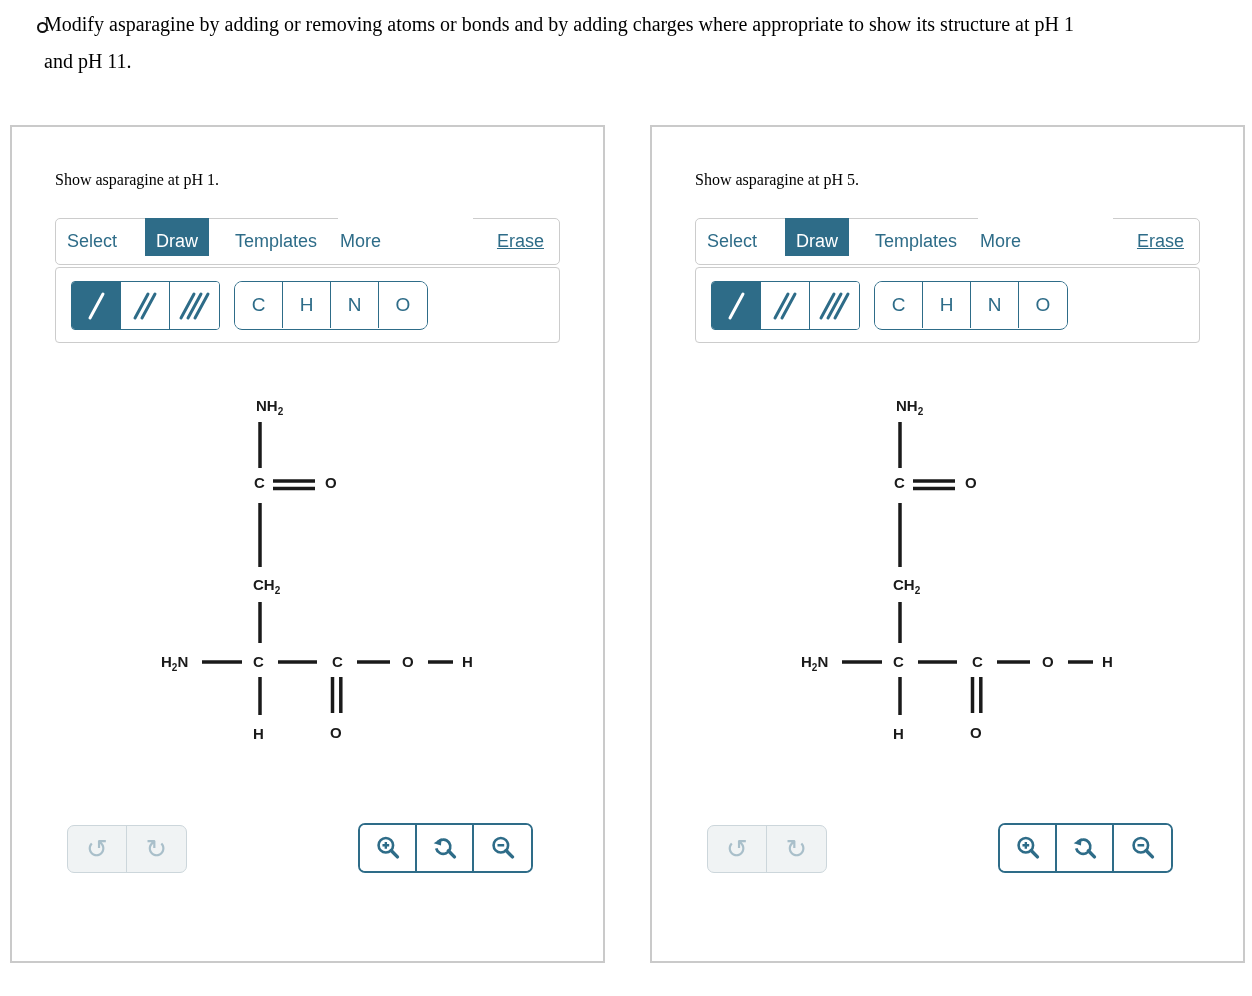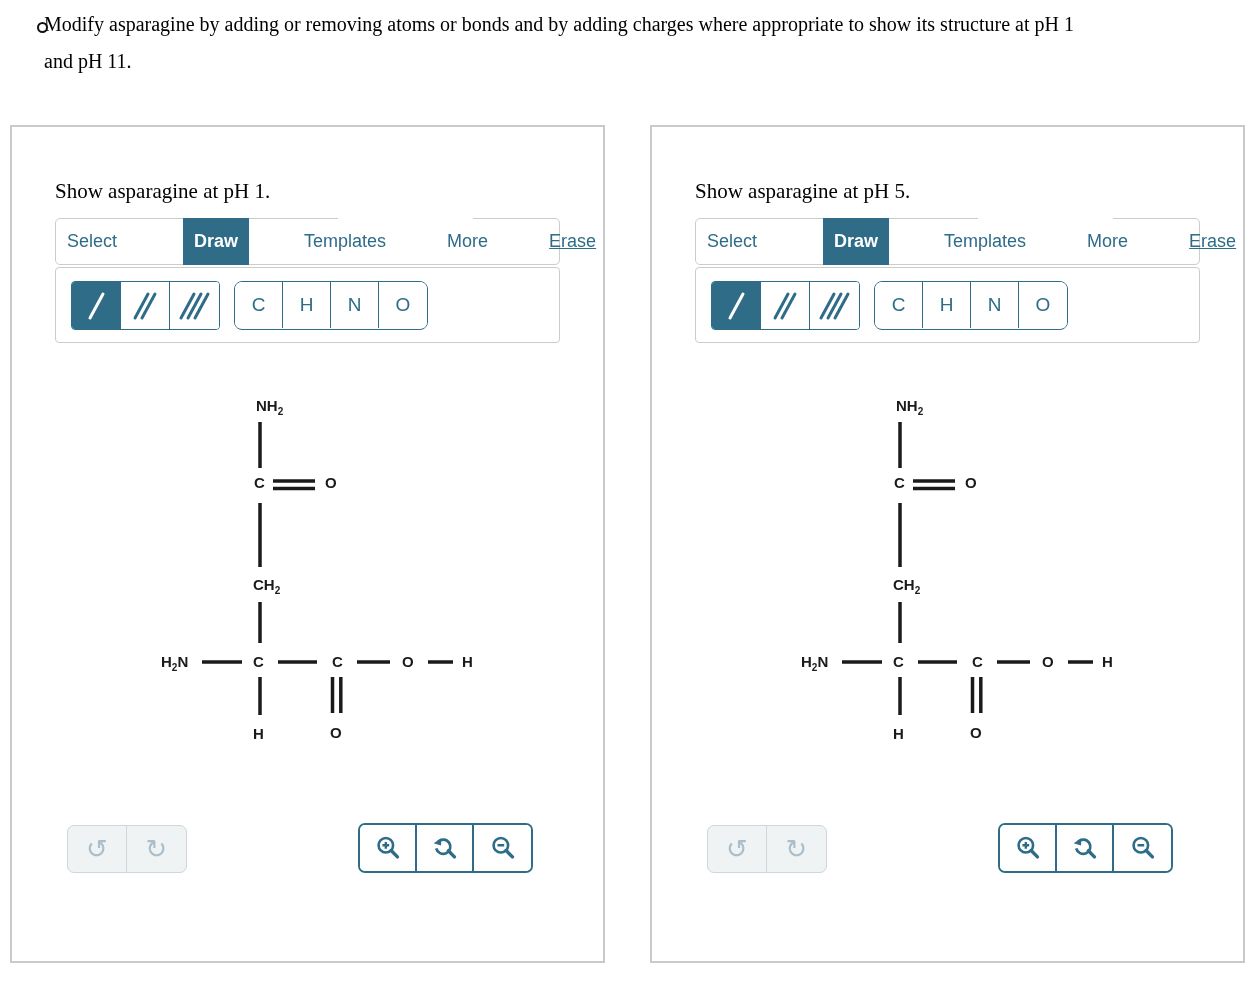"Show asparagine at pH 1." .panel-title { font-size: 21px -> 16px; top: 52px -> 44px }
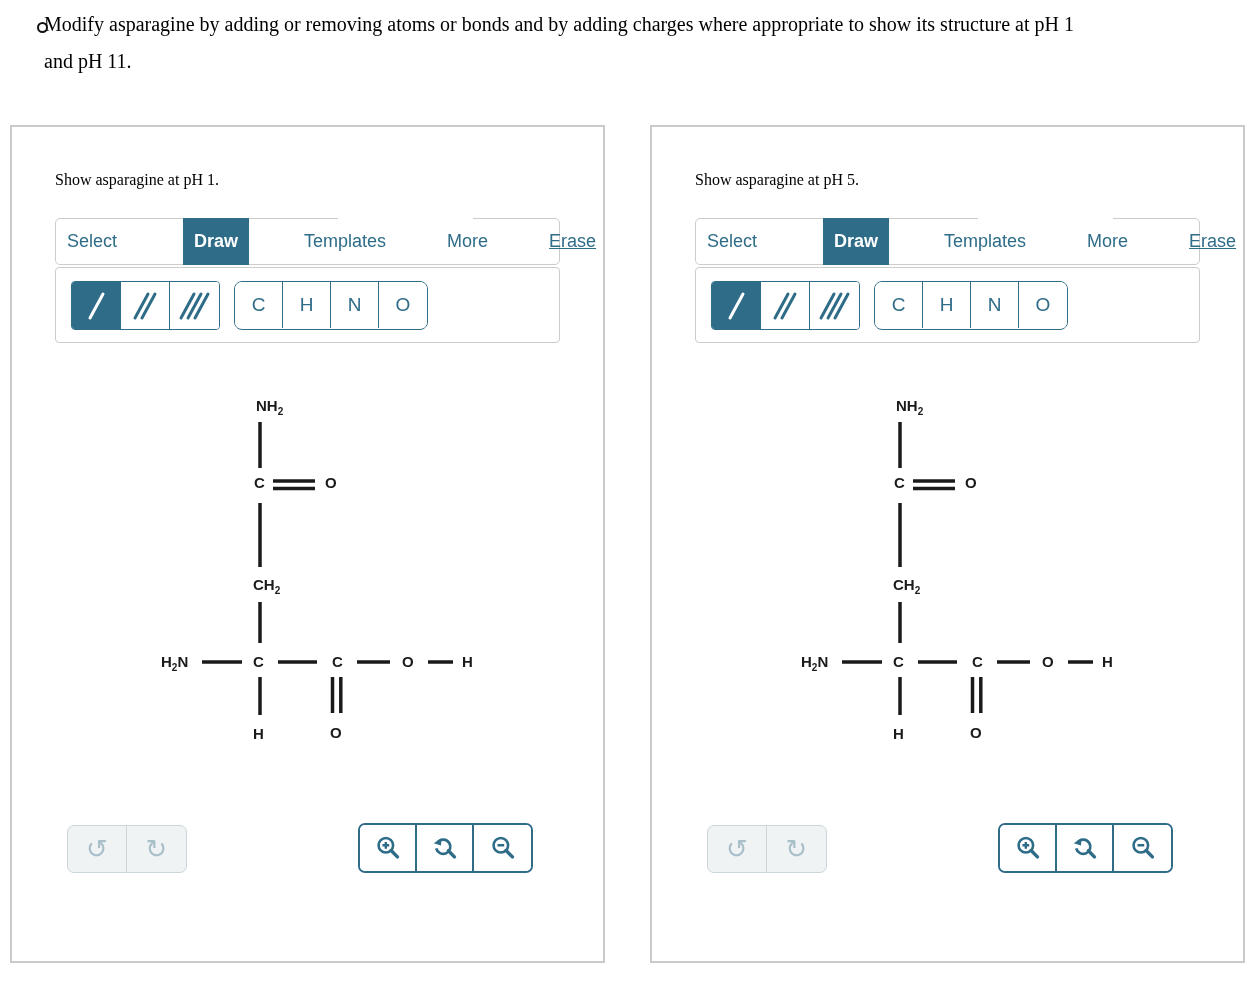"Select" .tab-row { gap: 45px -> none }
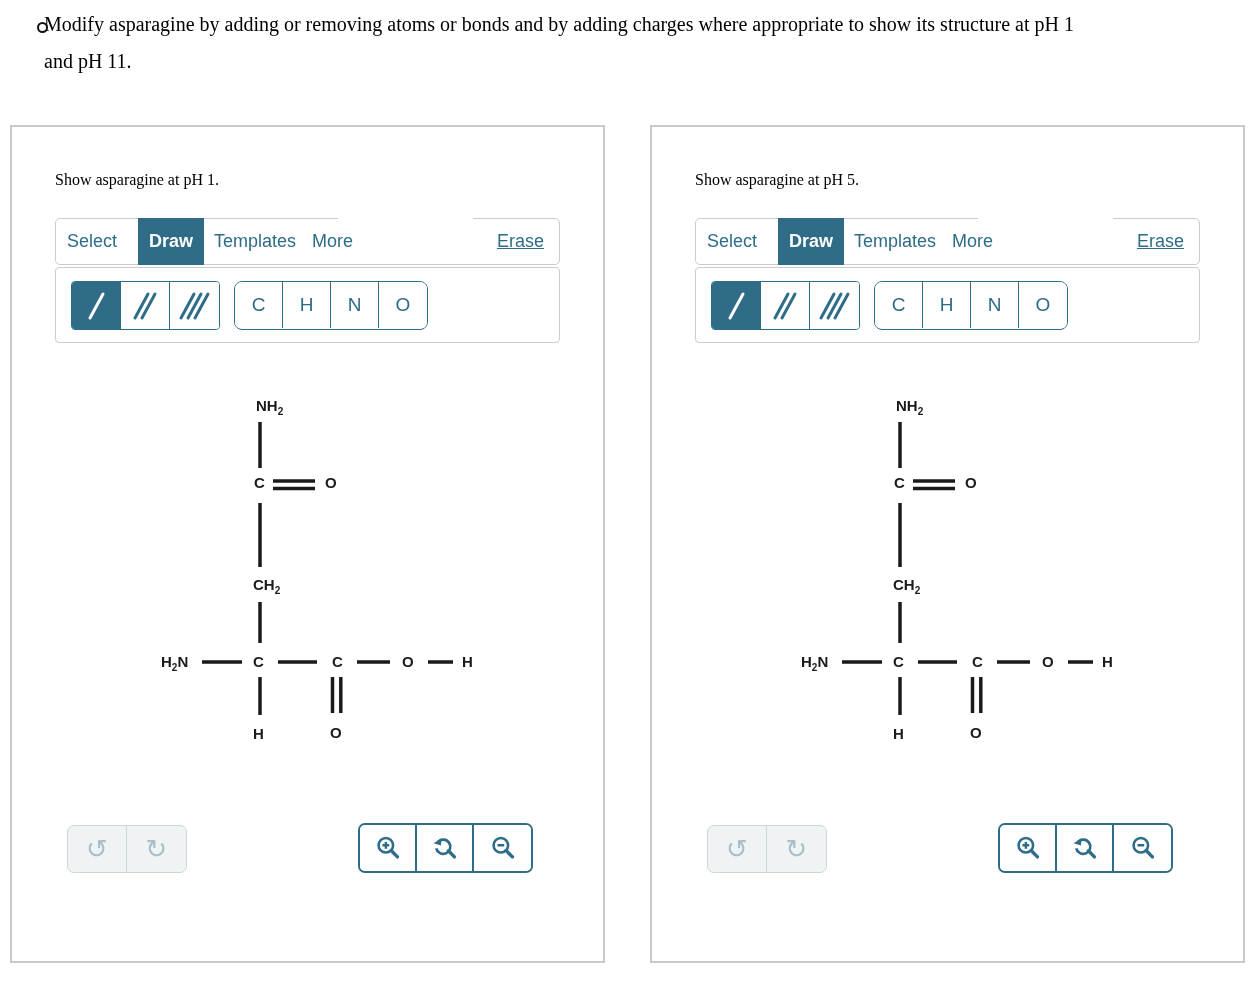"Draw" .tab-active { font-weight: bold -> normal; height: 47px -> 38px; margin-left: 13px -> 20px }
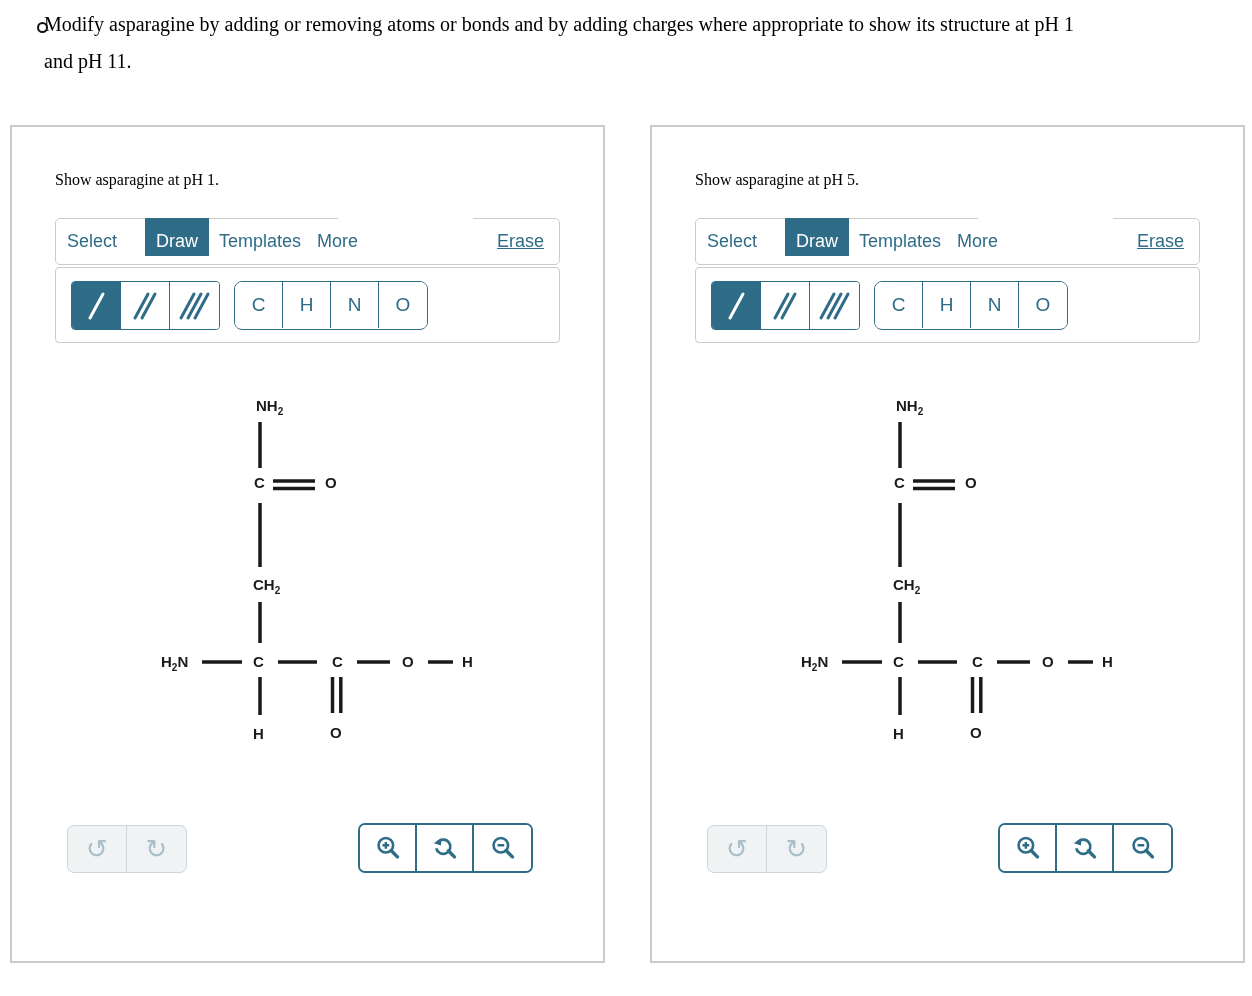"Templates" .tab-templates { margin-left: 2px -> 18px }
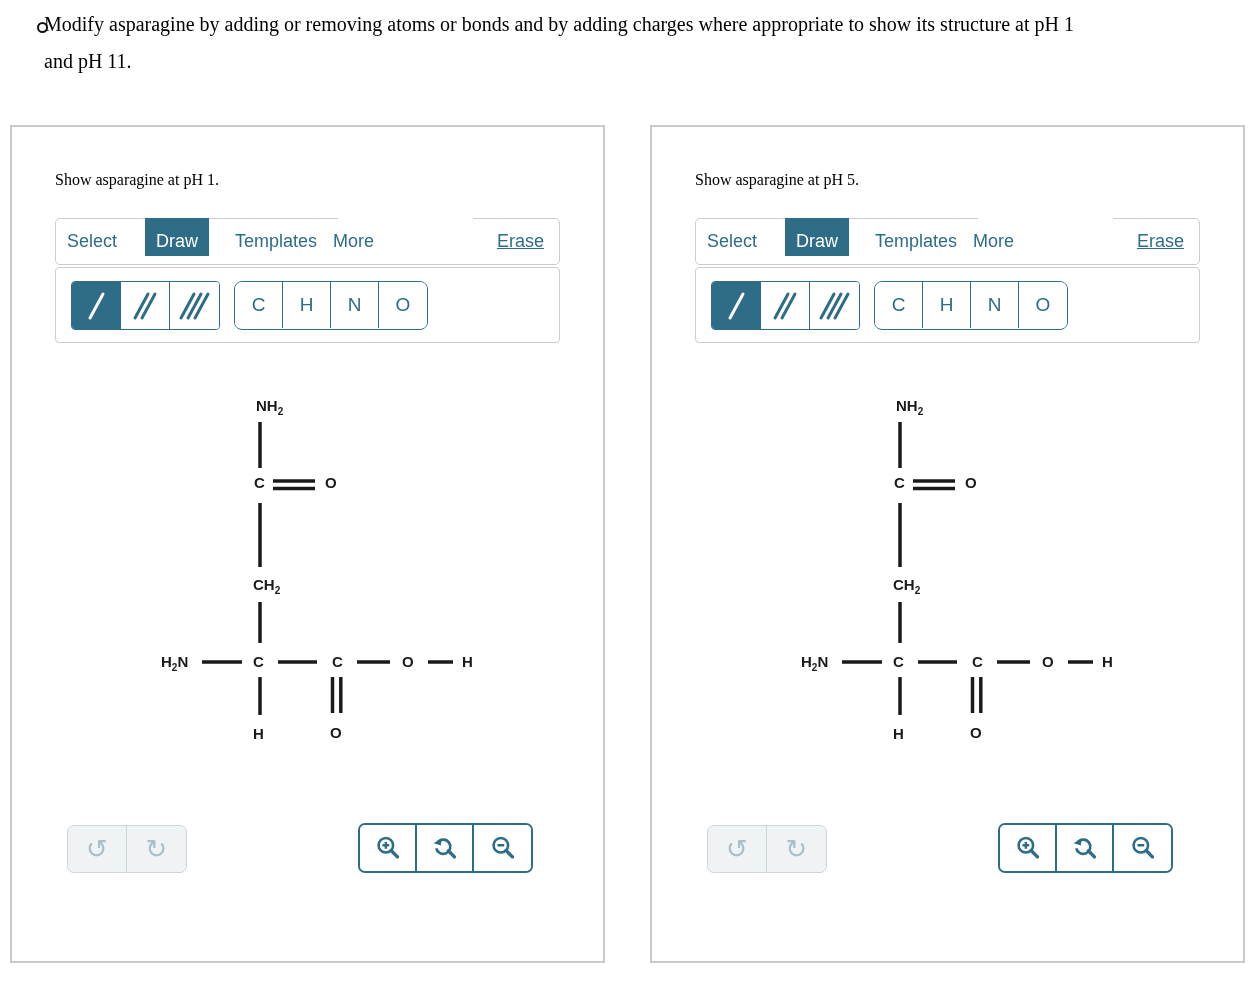"More" .tab-more { margin-left: none -> 7px }
